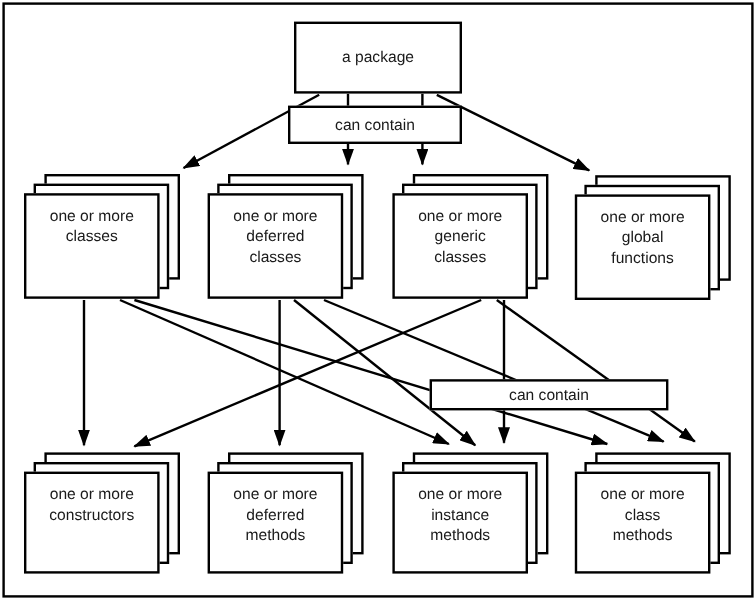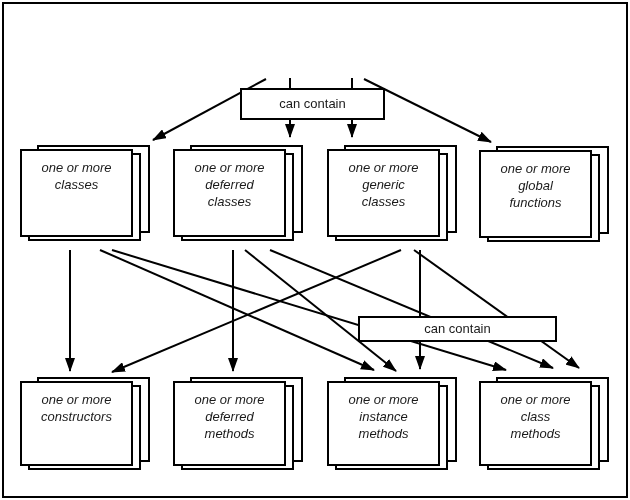"a package" div.box { html: none -> <div> <span>a package</span> </div> }
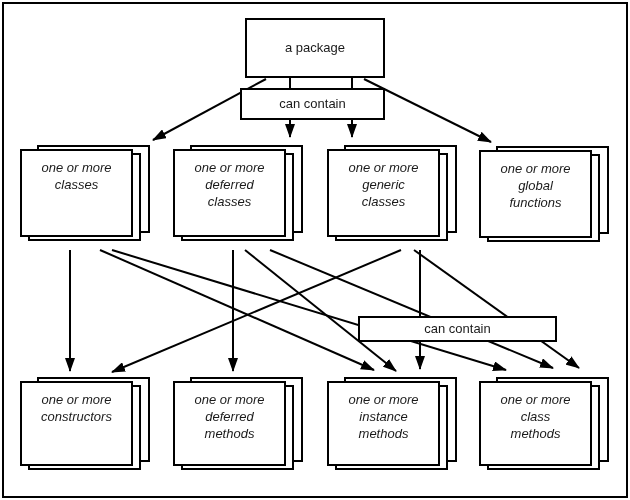"one or more" .layer.front { font-style: italic -> none; top: 4px -> 16px }
